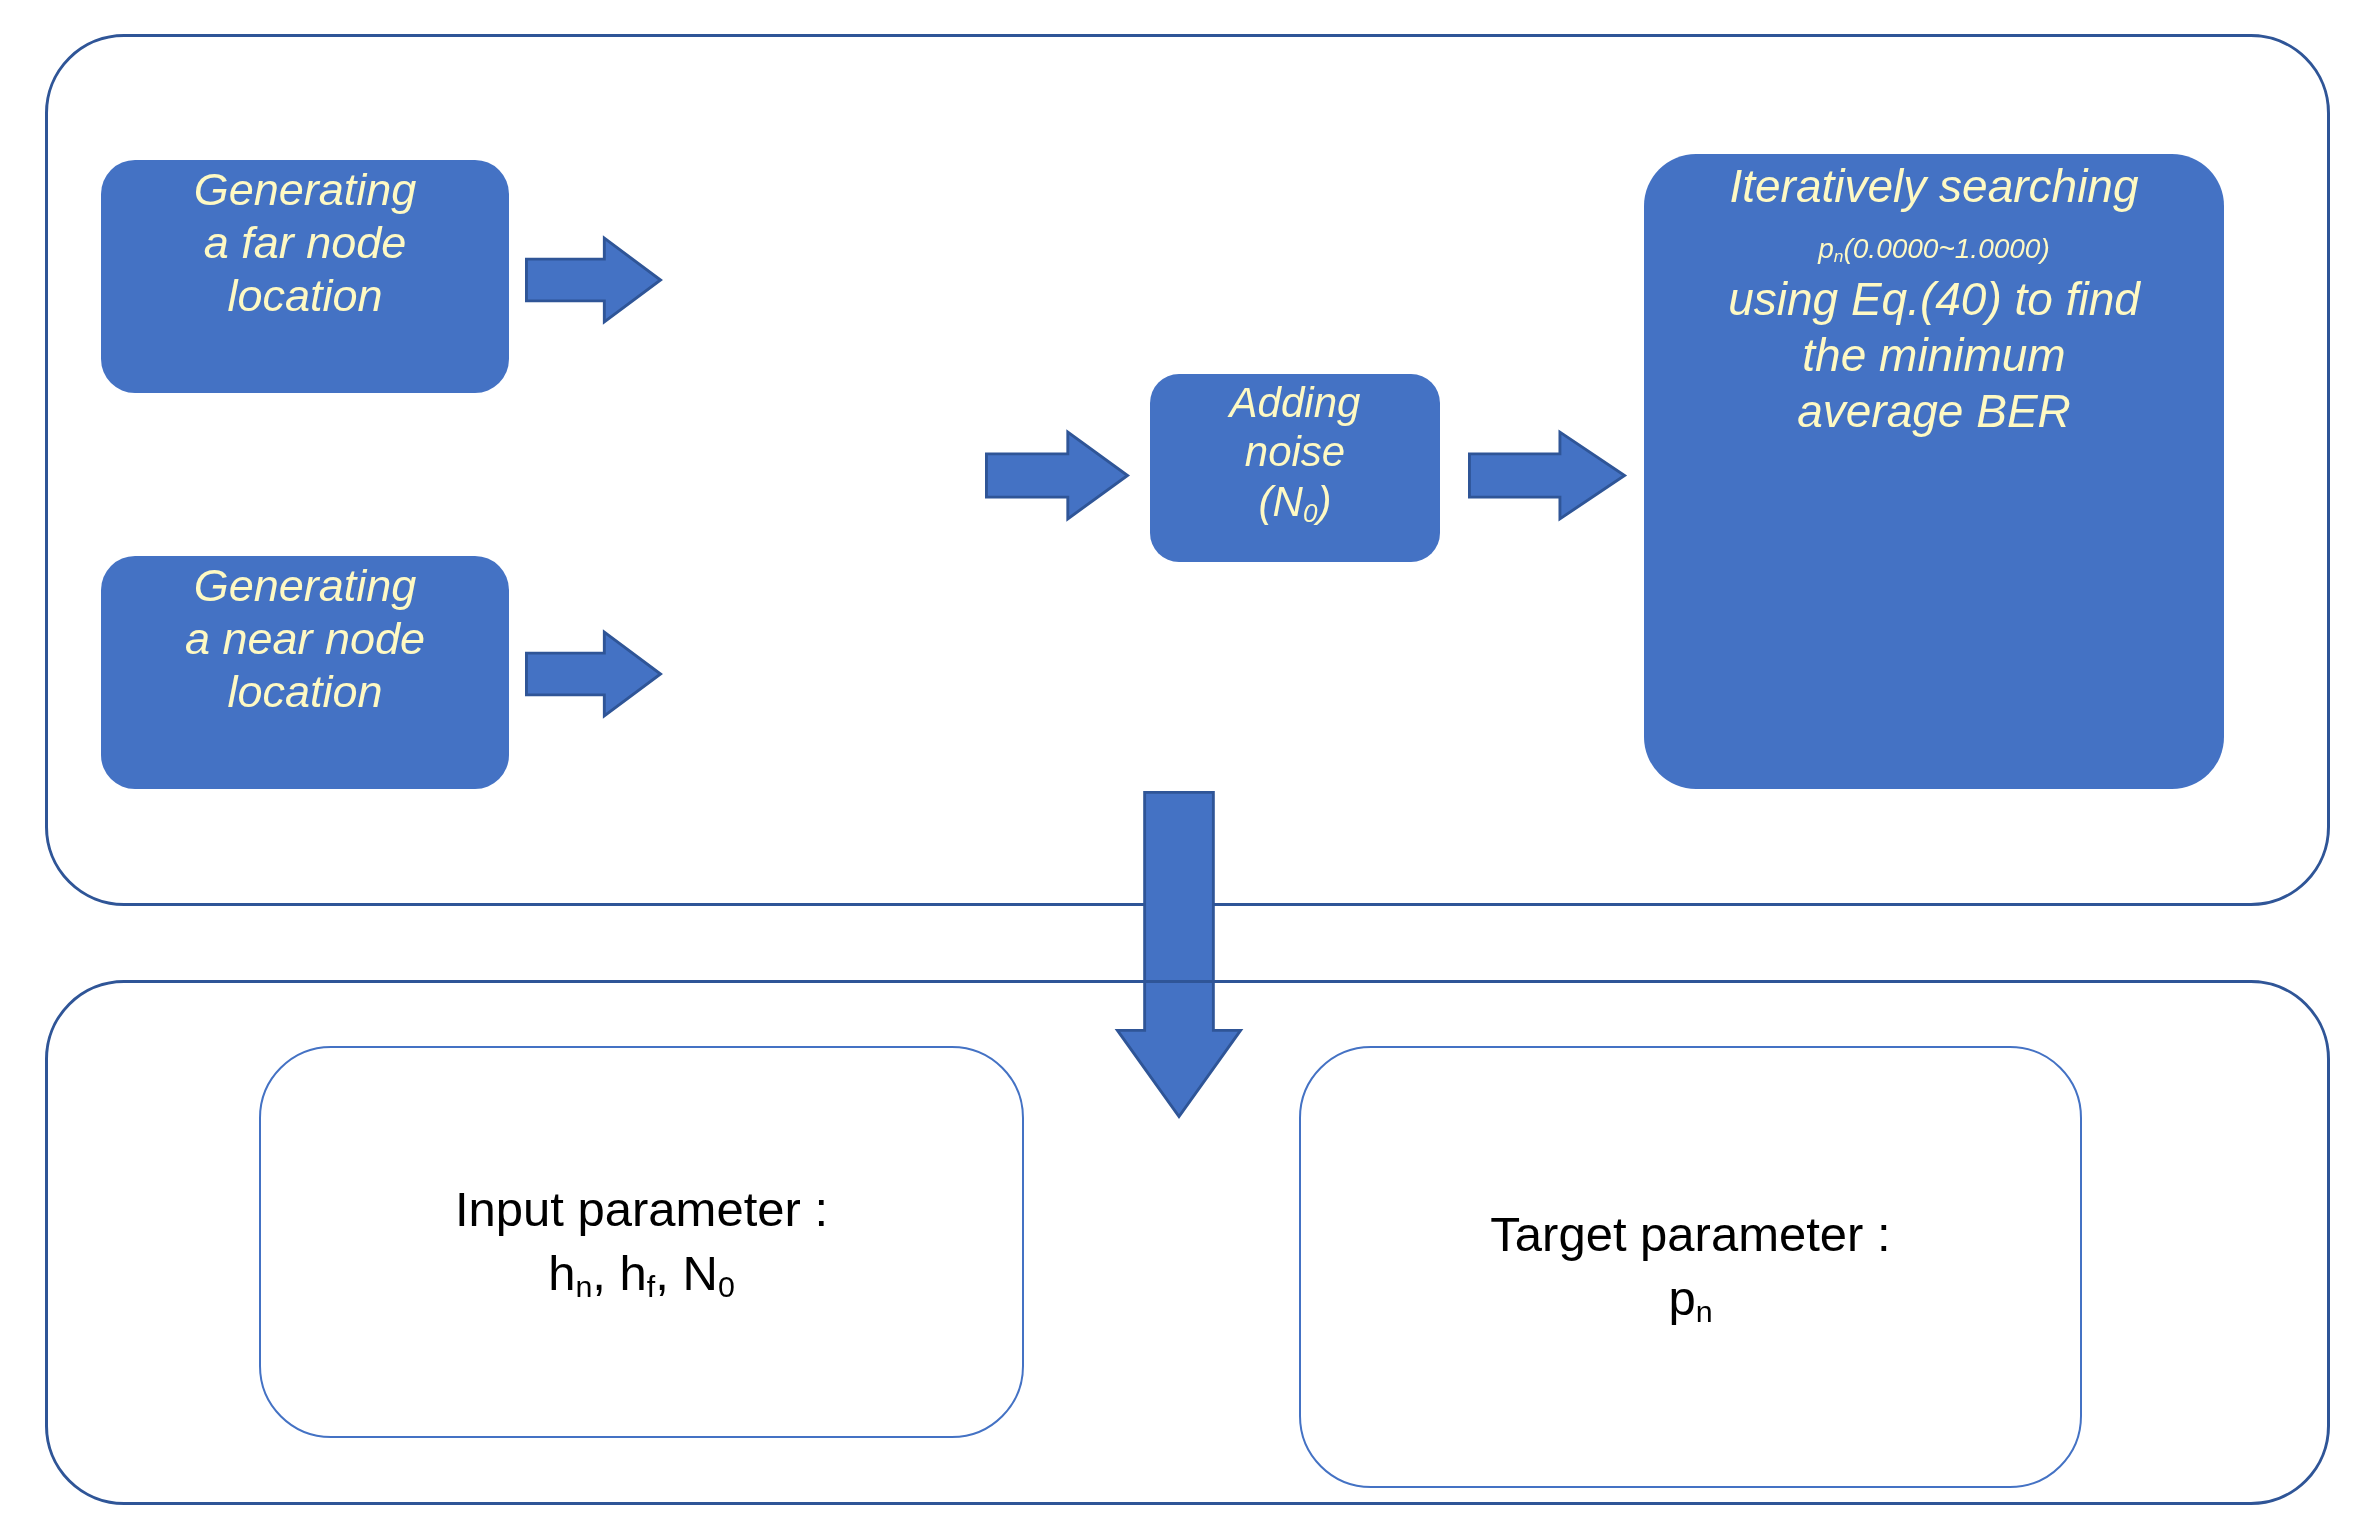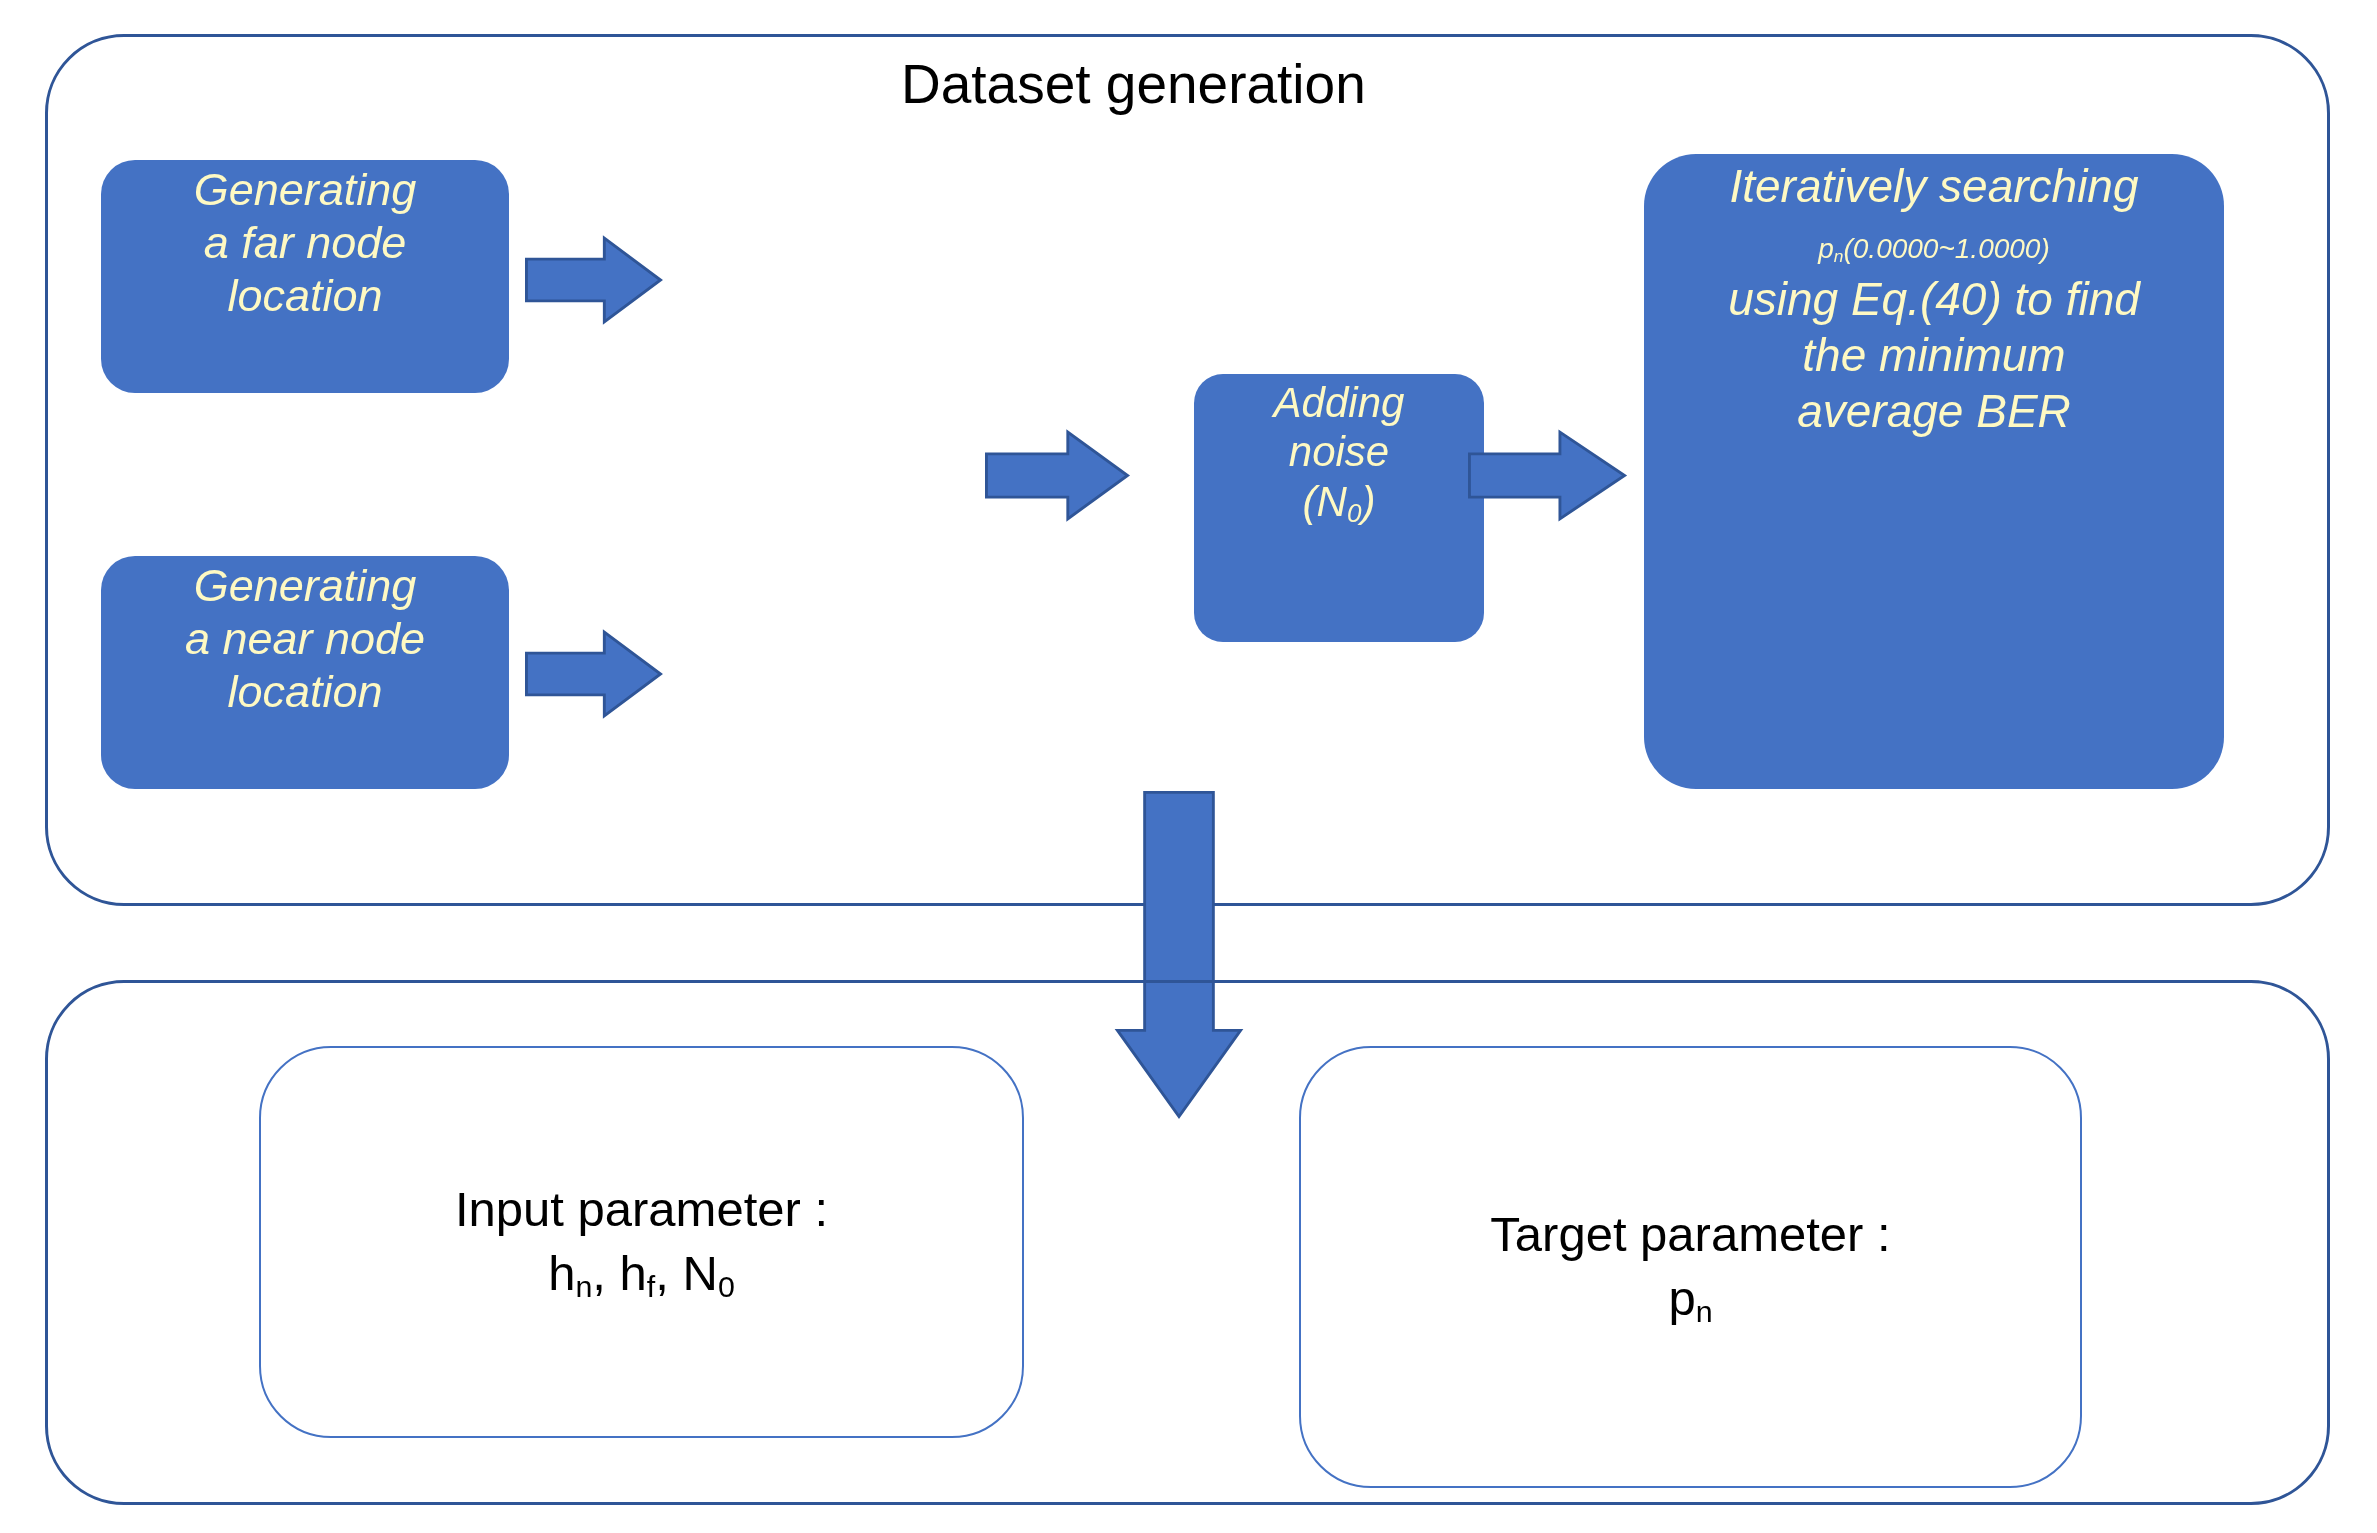"Dataset generation" div.section-title { html: <div>Dataset generation</div> -> none }
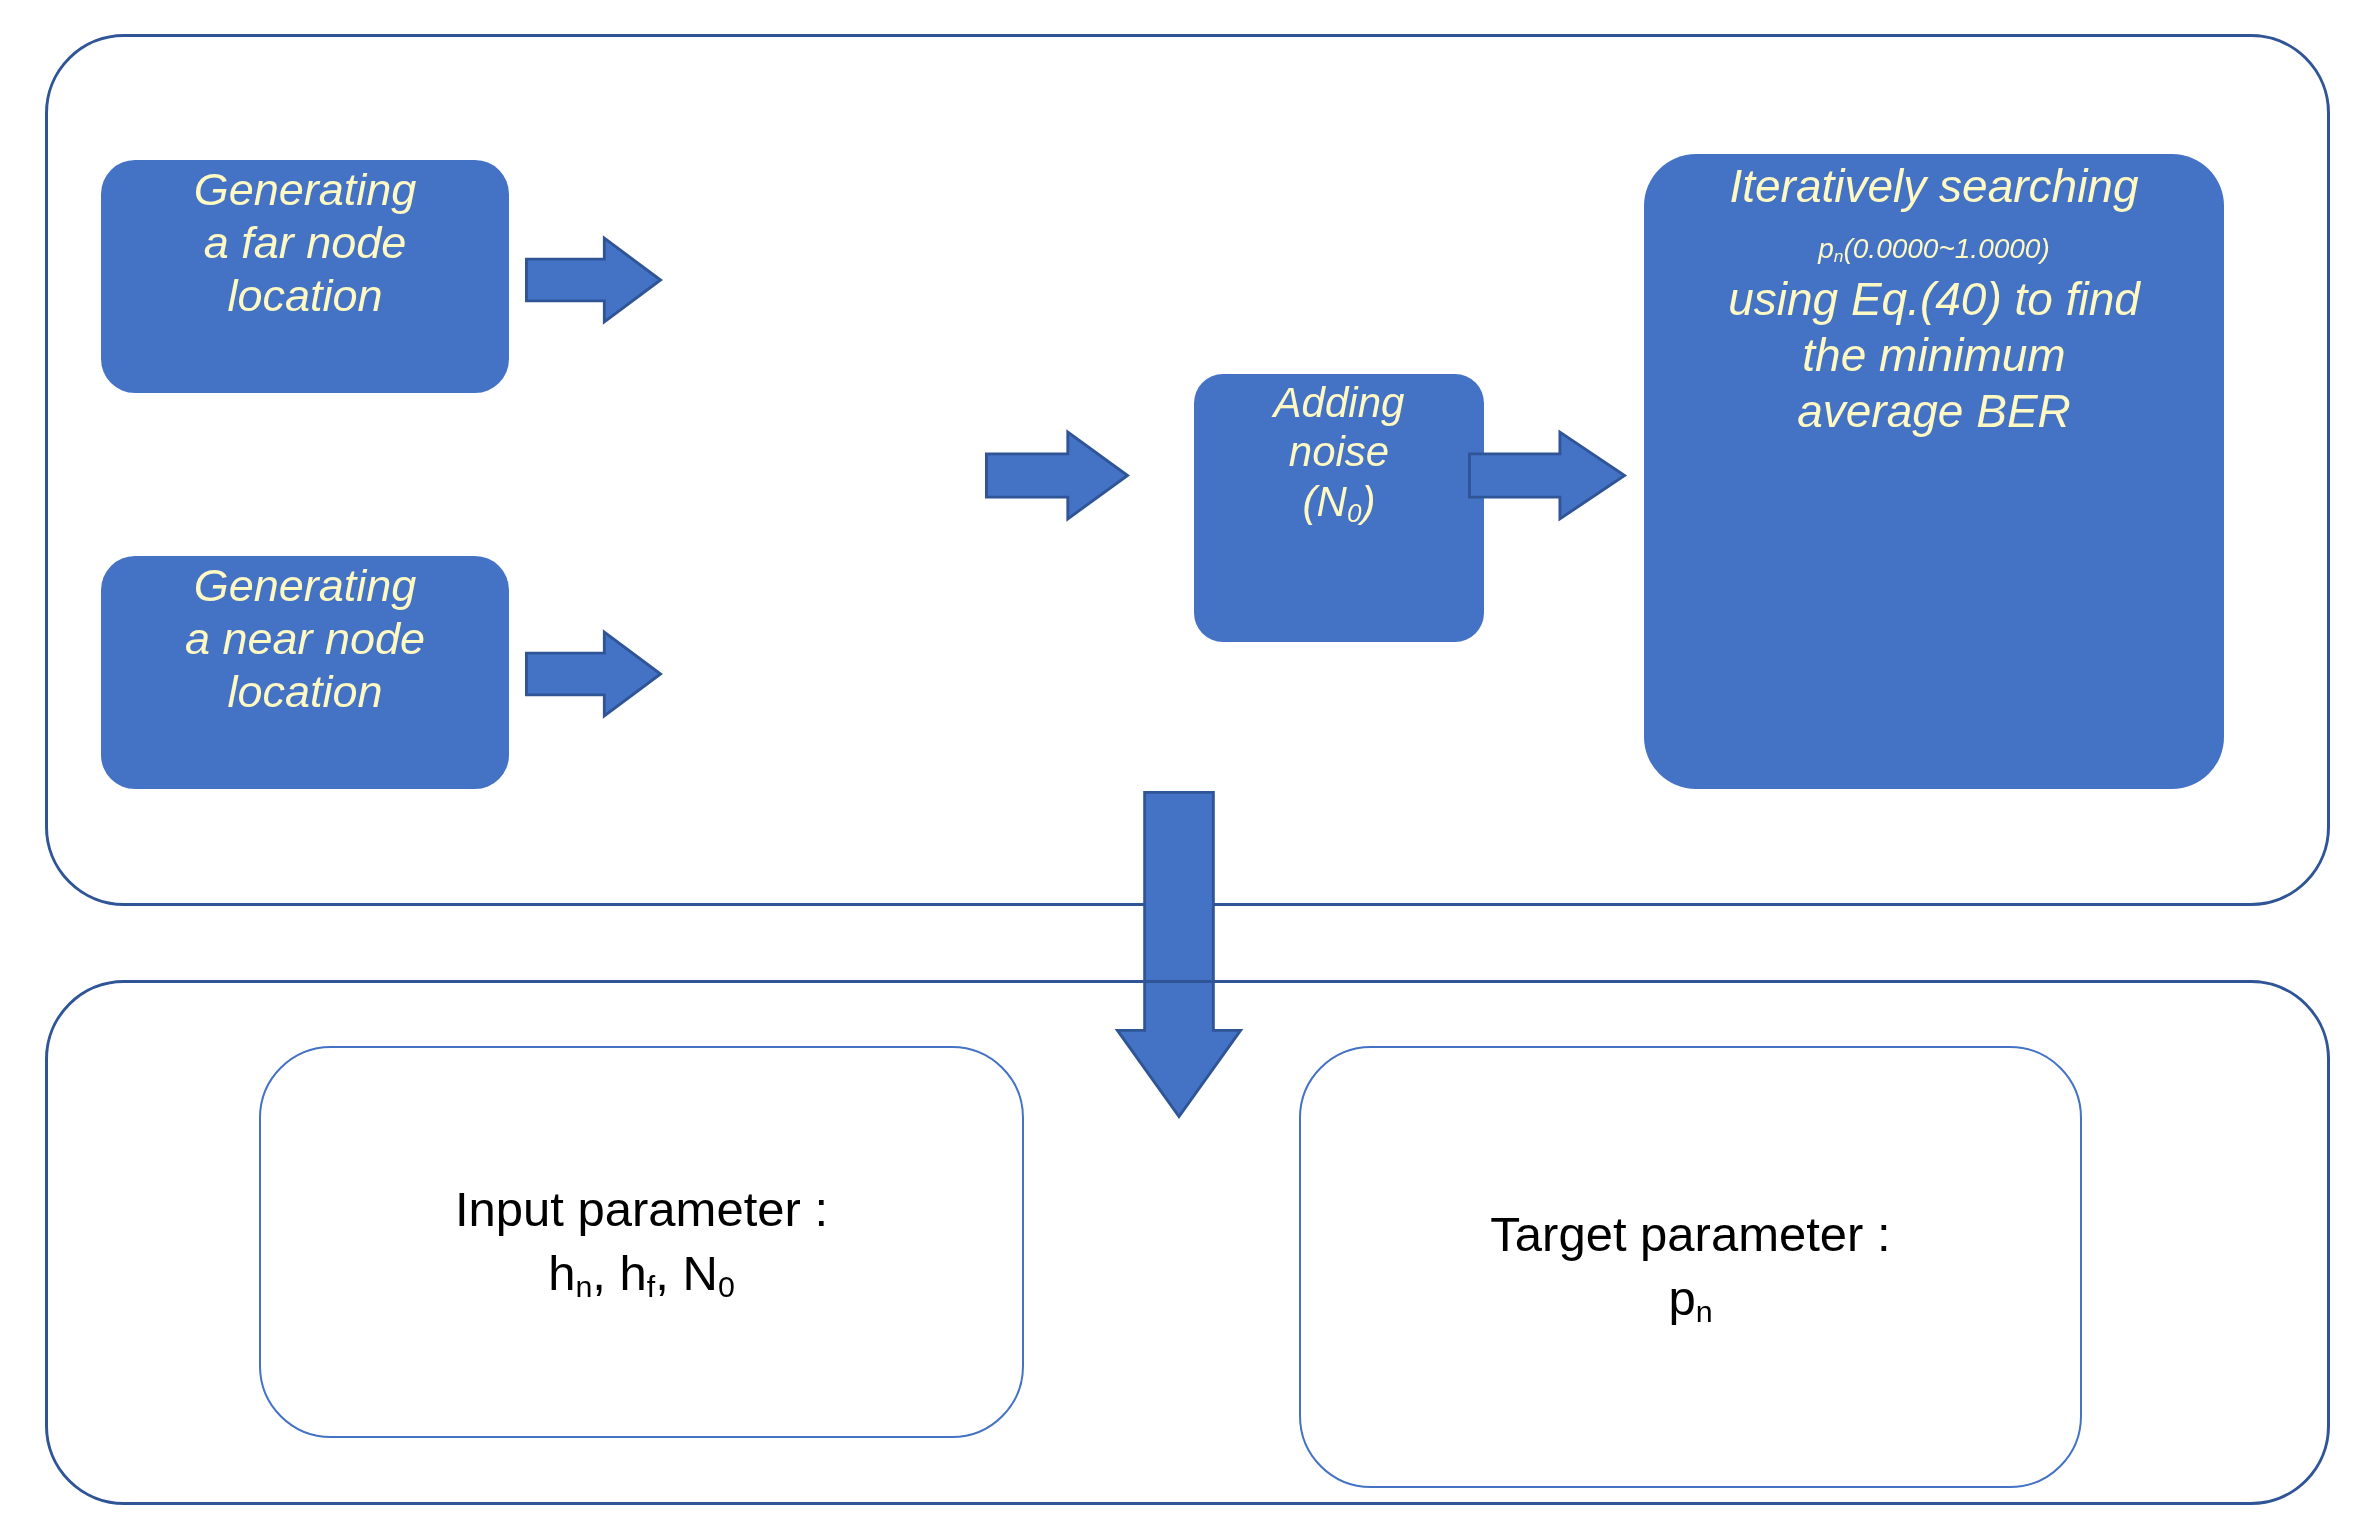"Adding" #box-adding-noise { height: 268px -> 188px; margin-left: 44px -> none }
